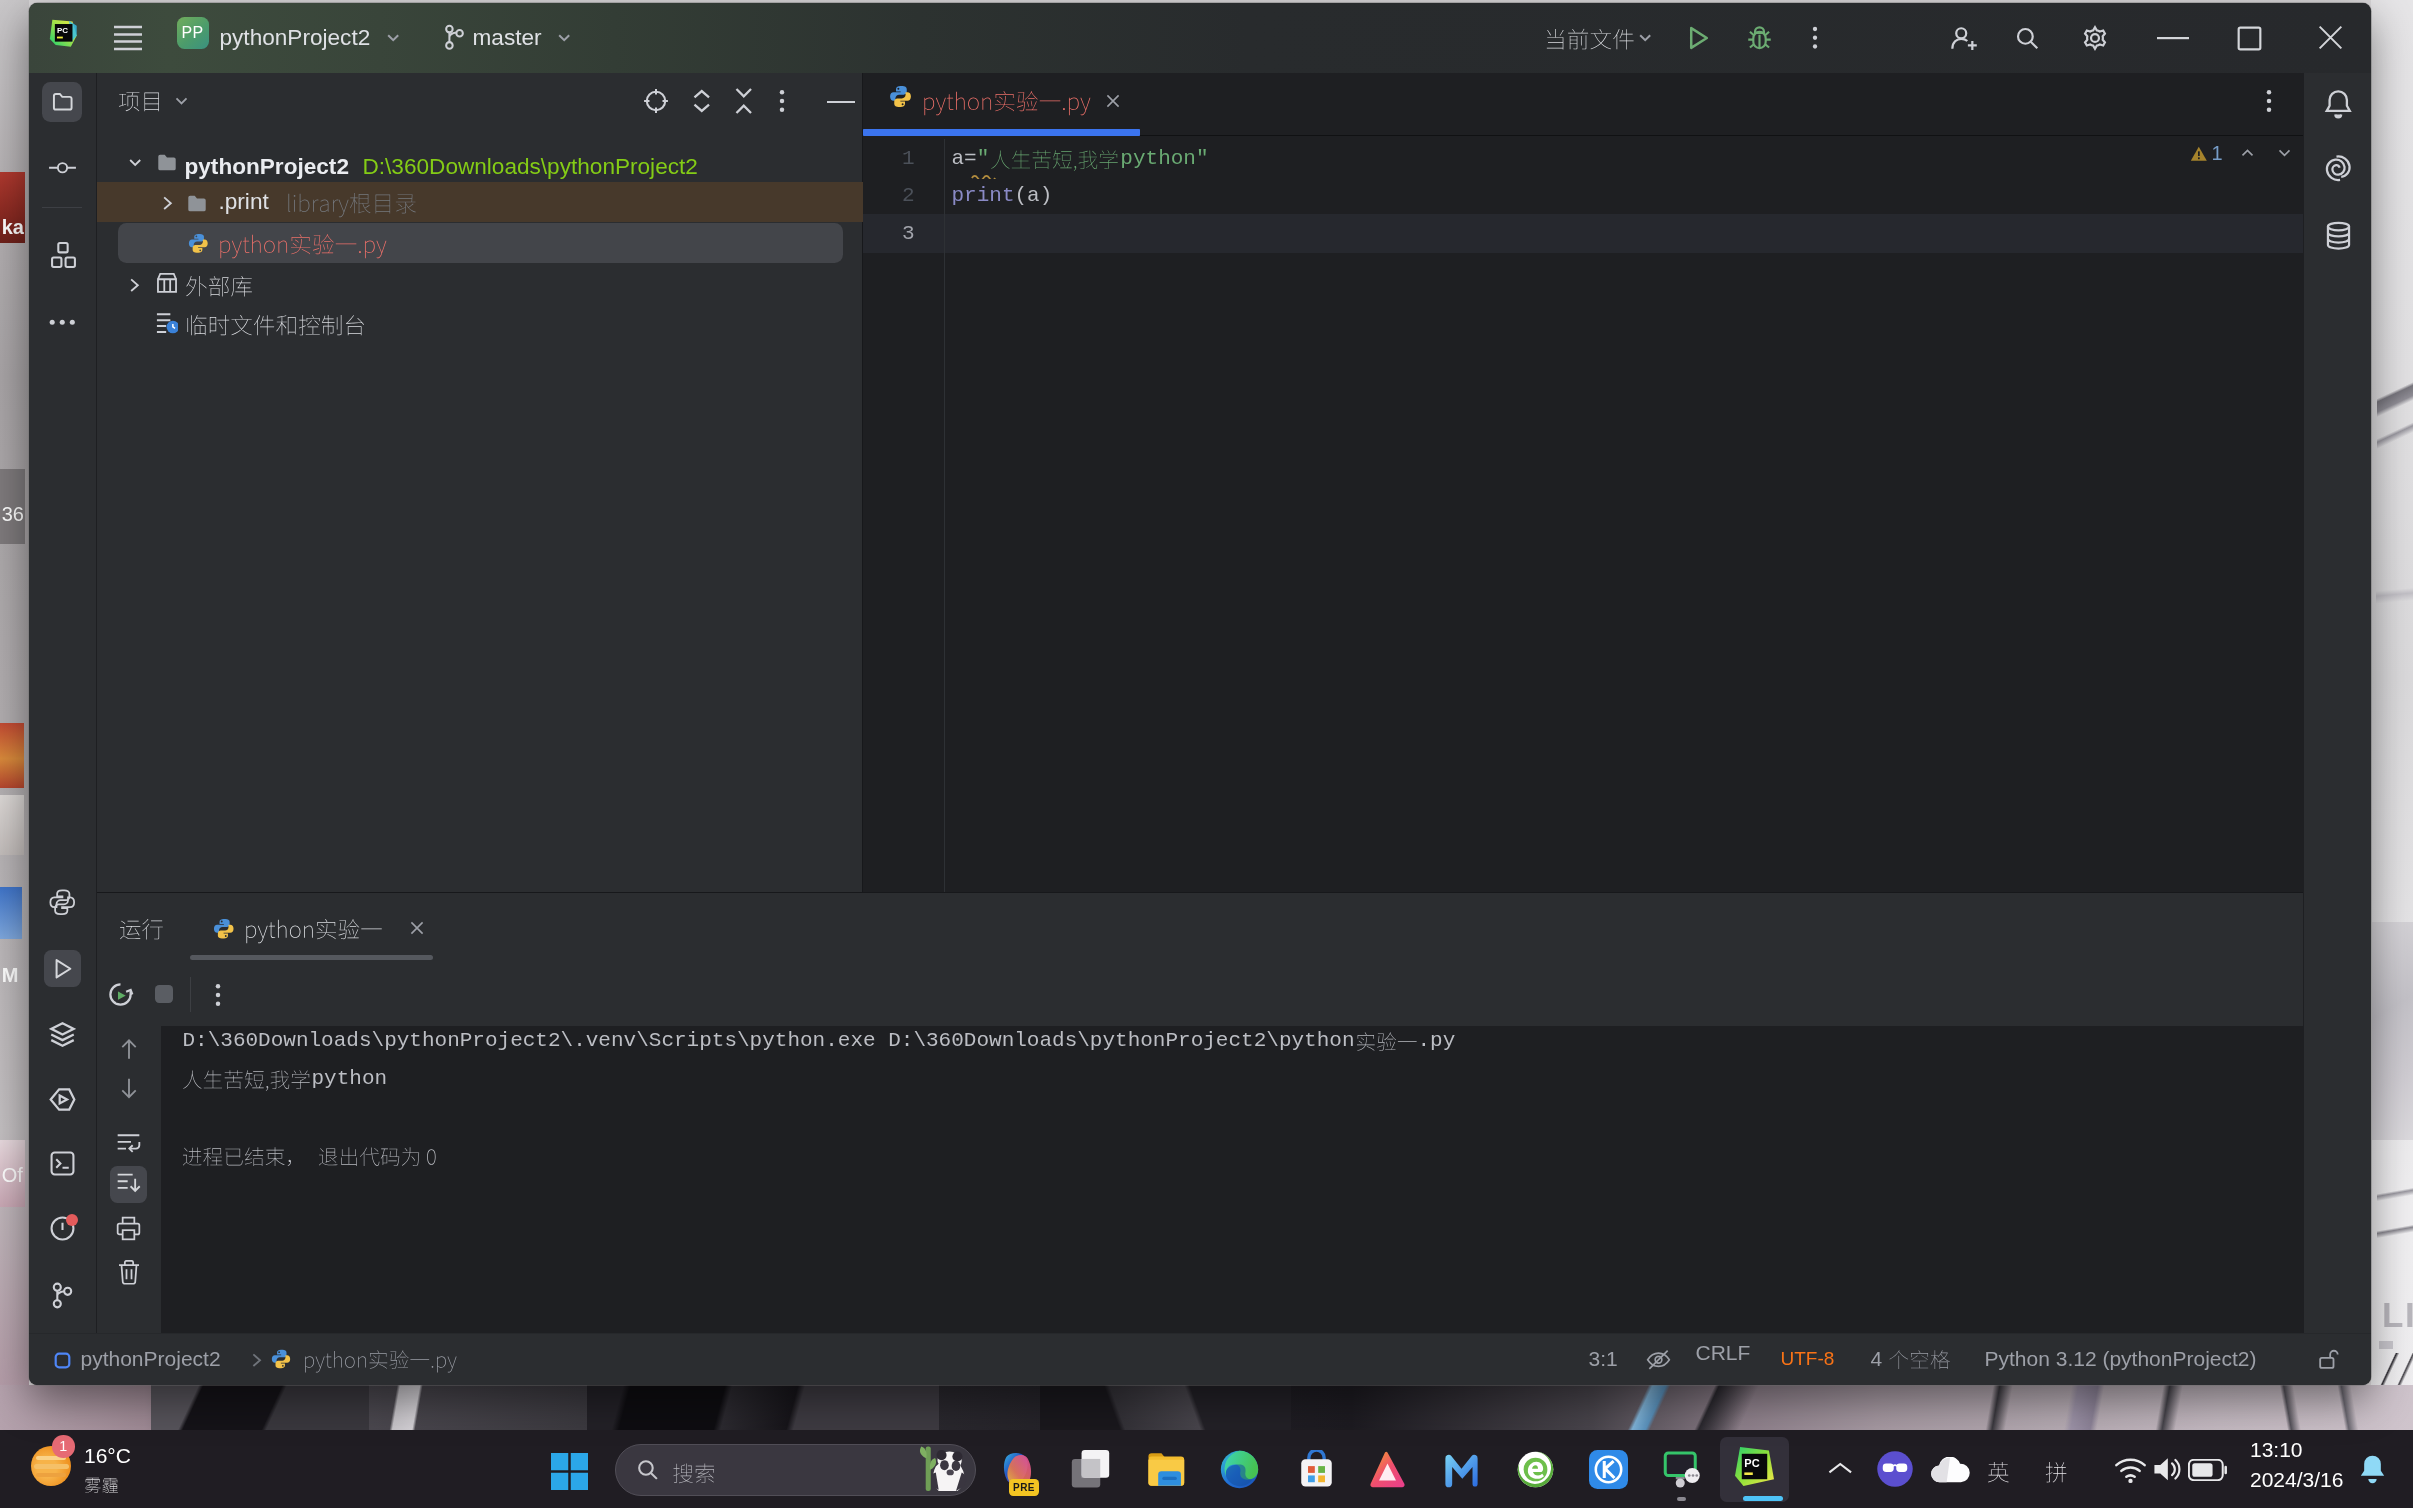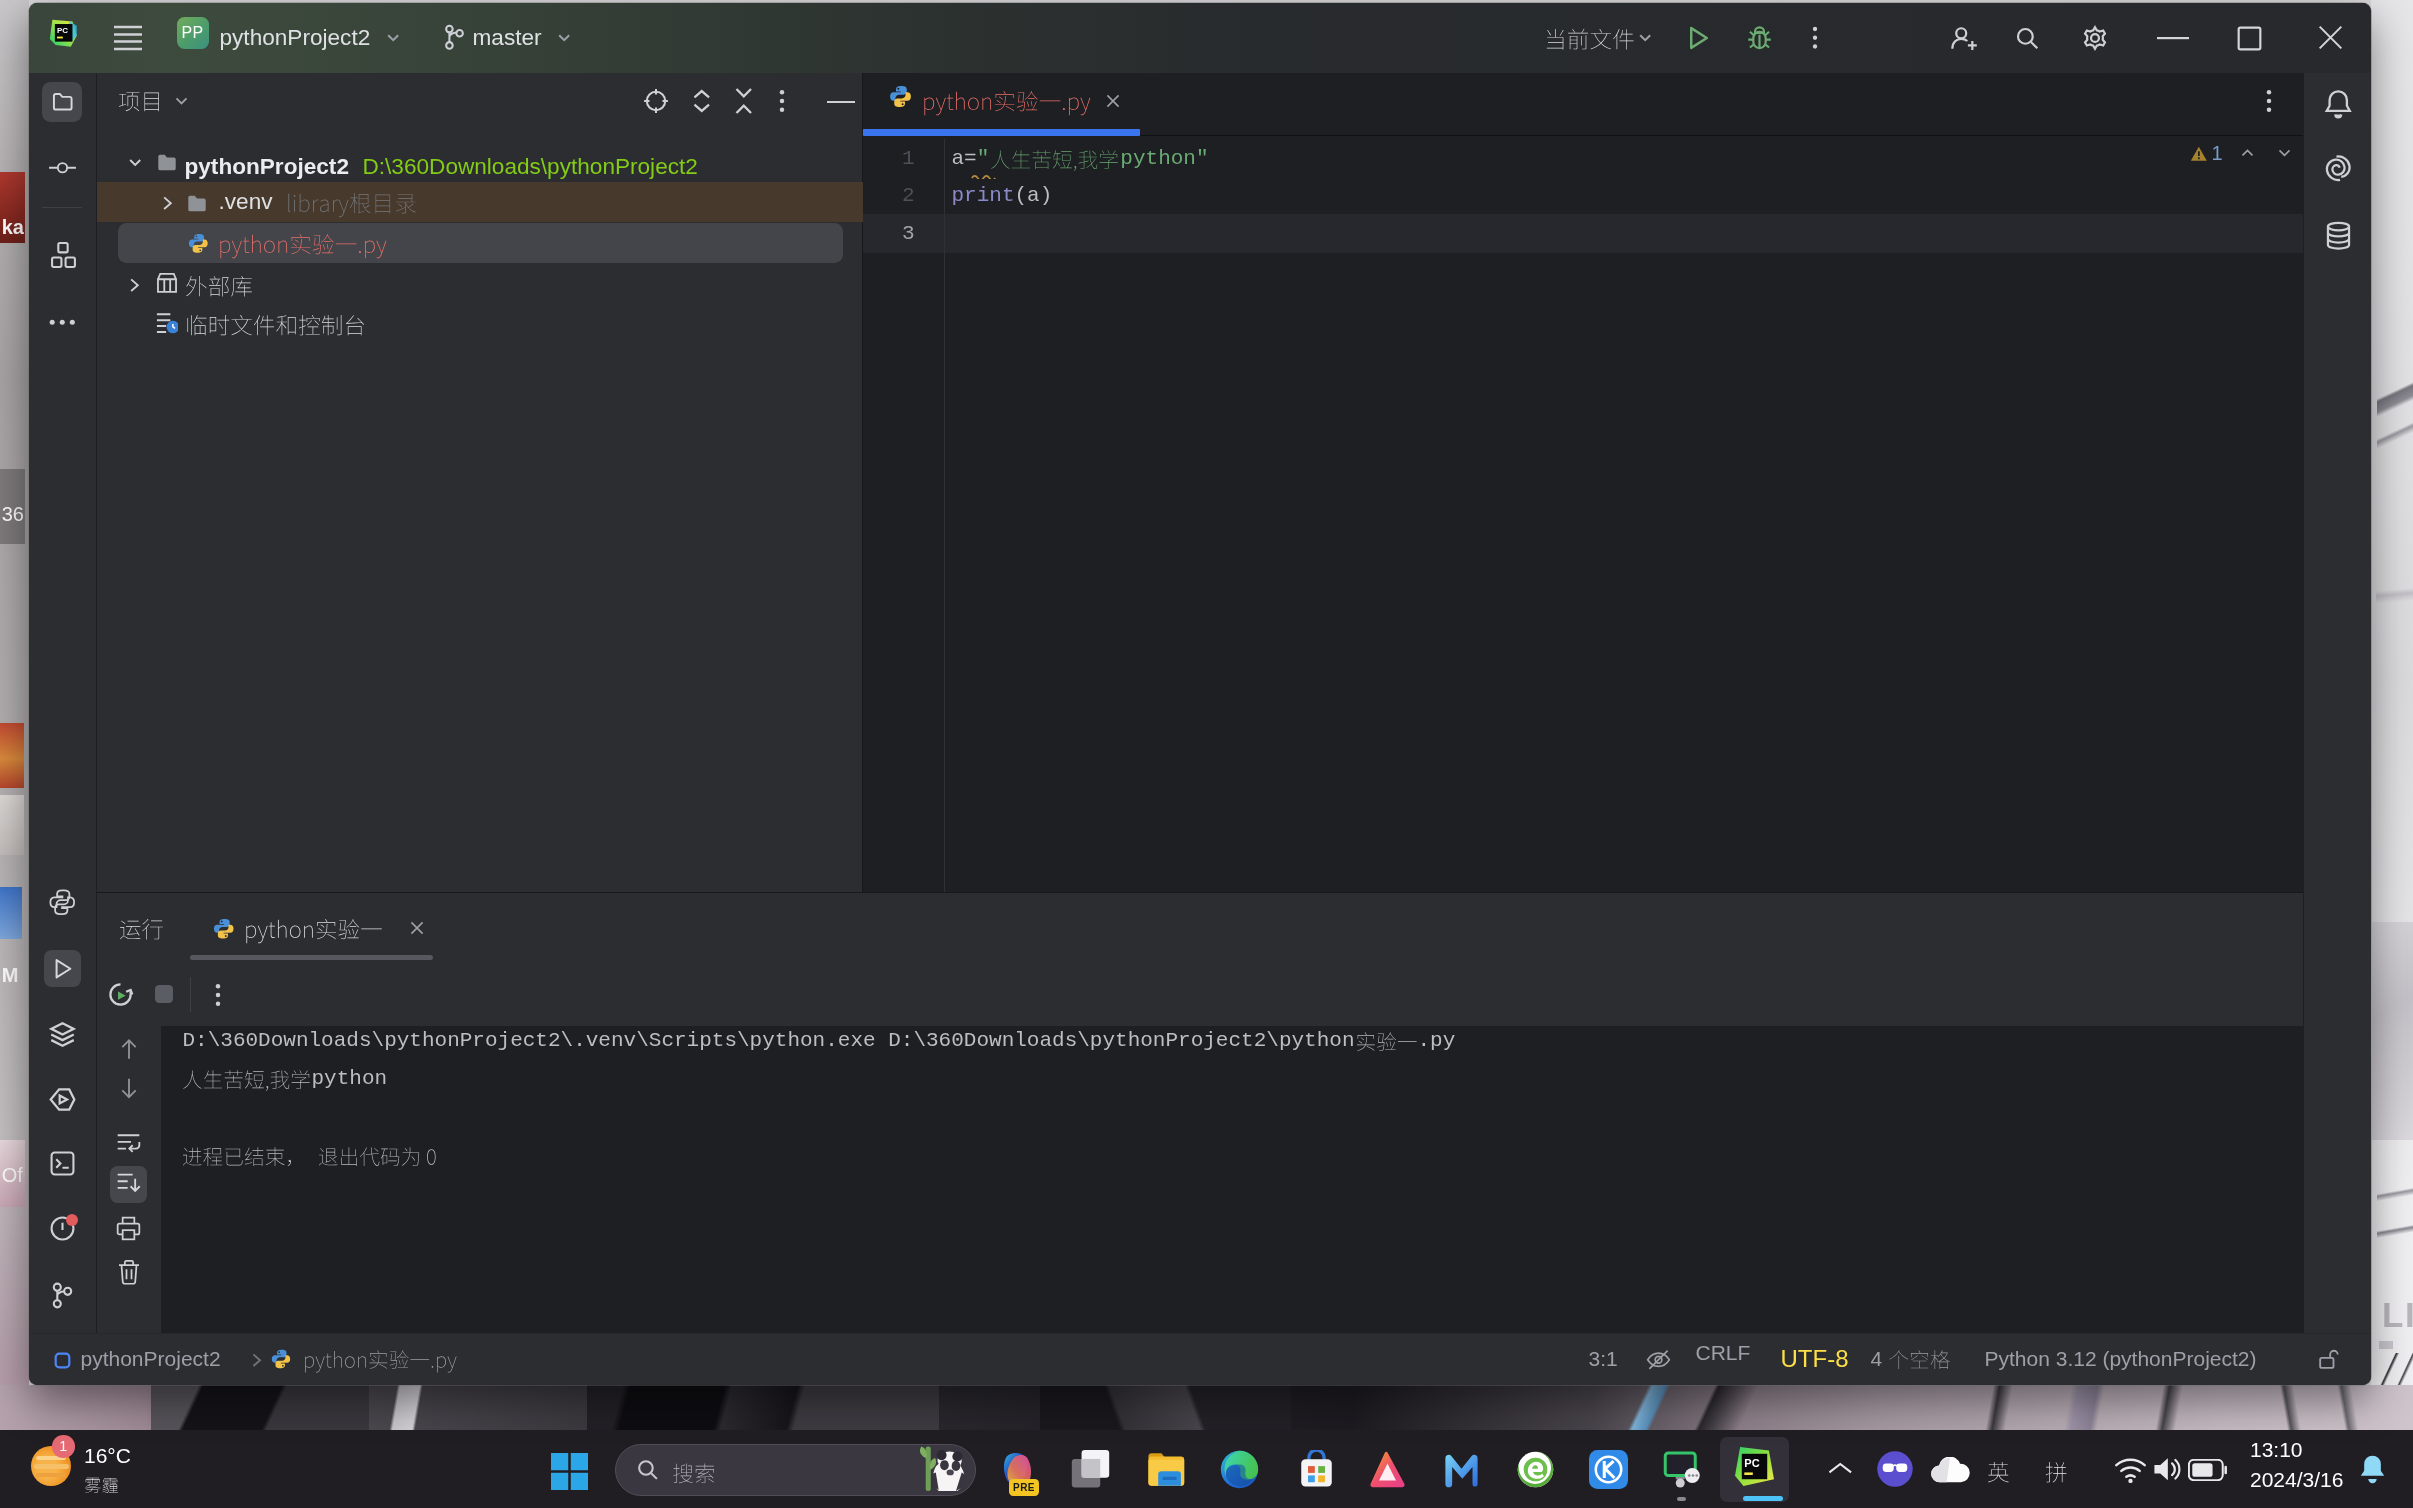".venv" div.abs { text: .venv -> .print }
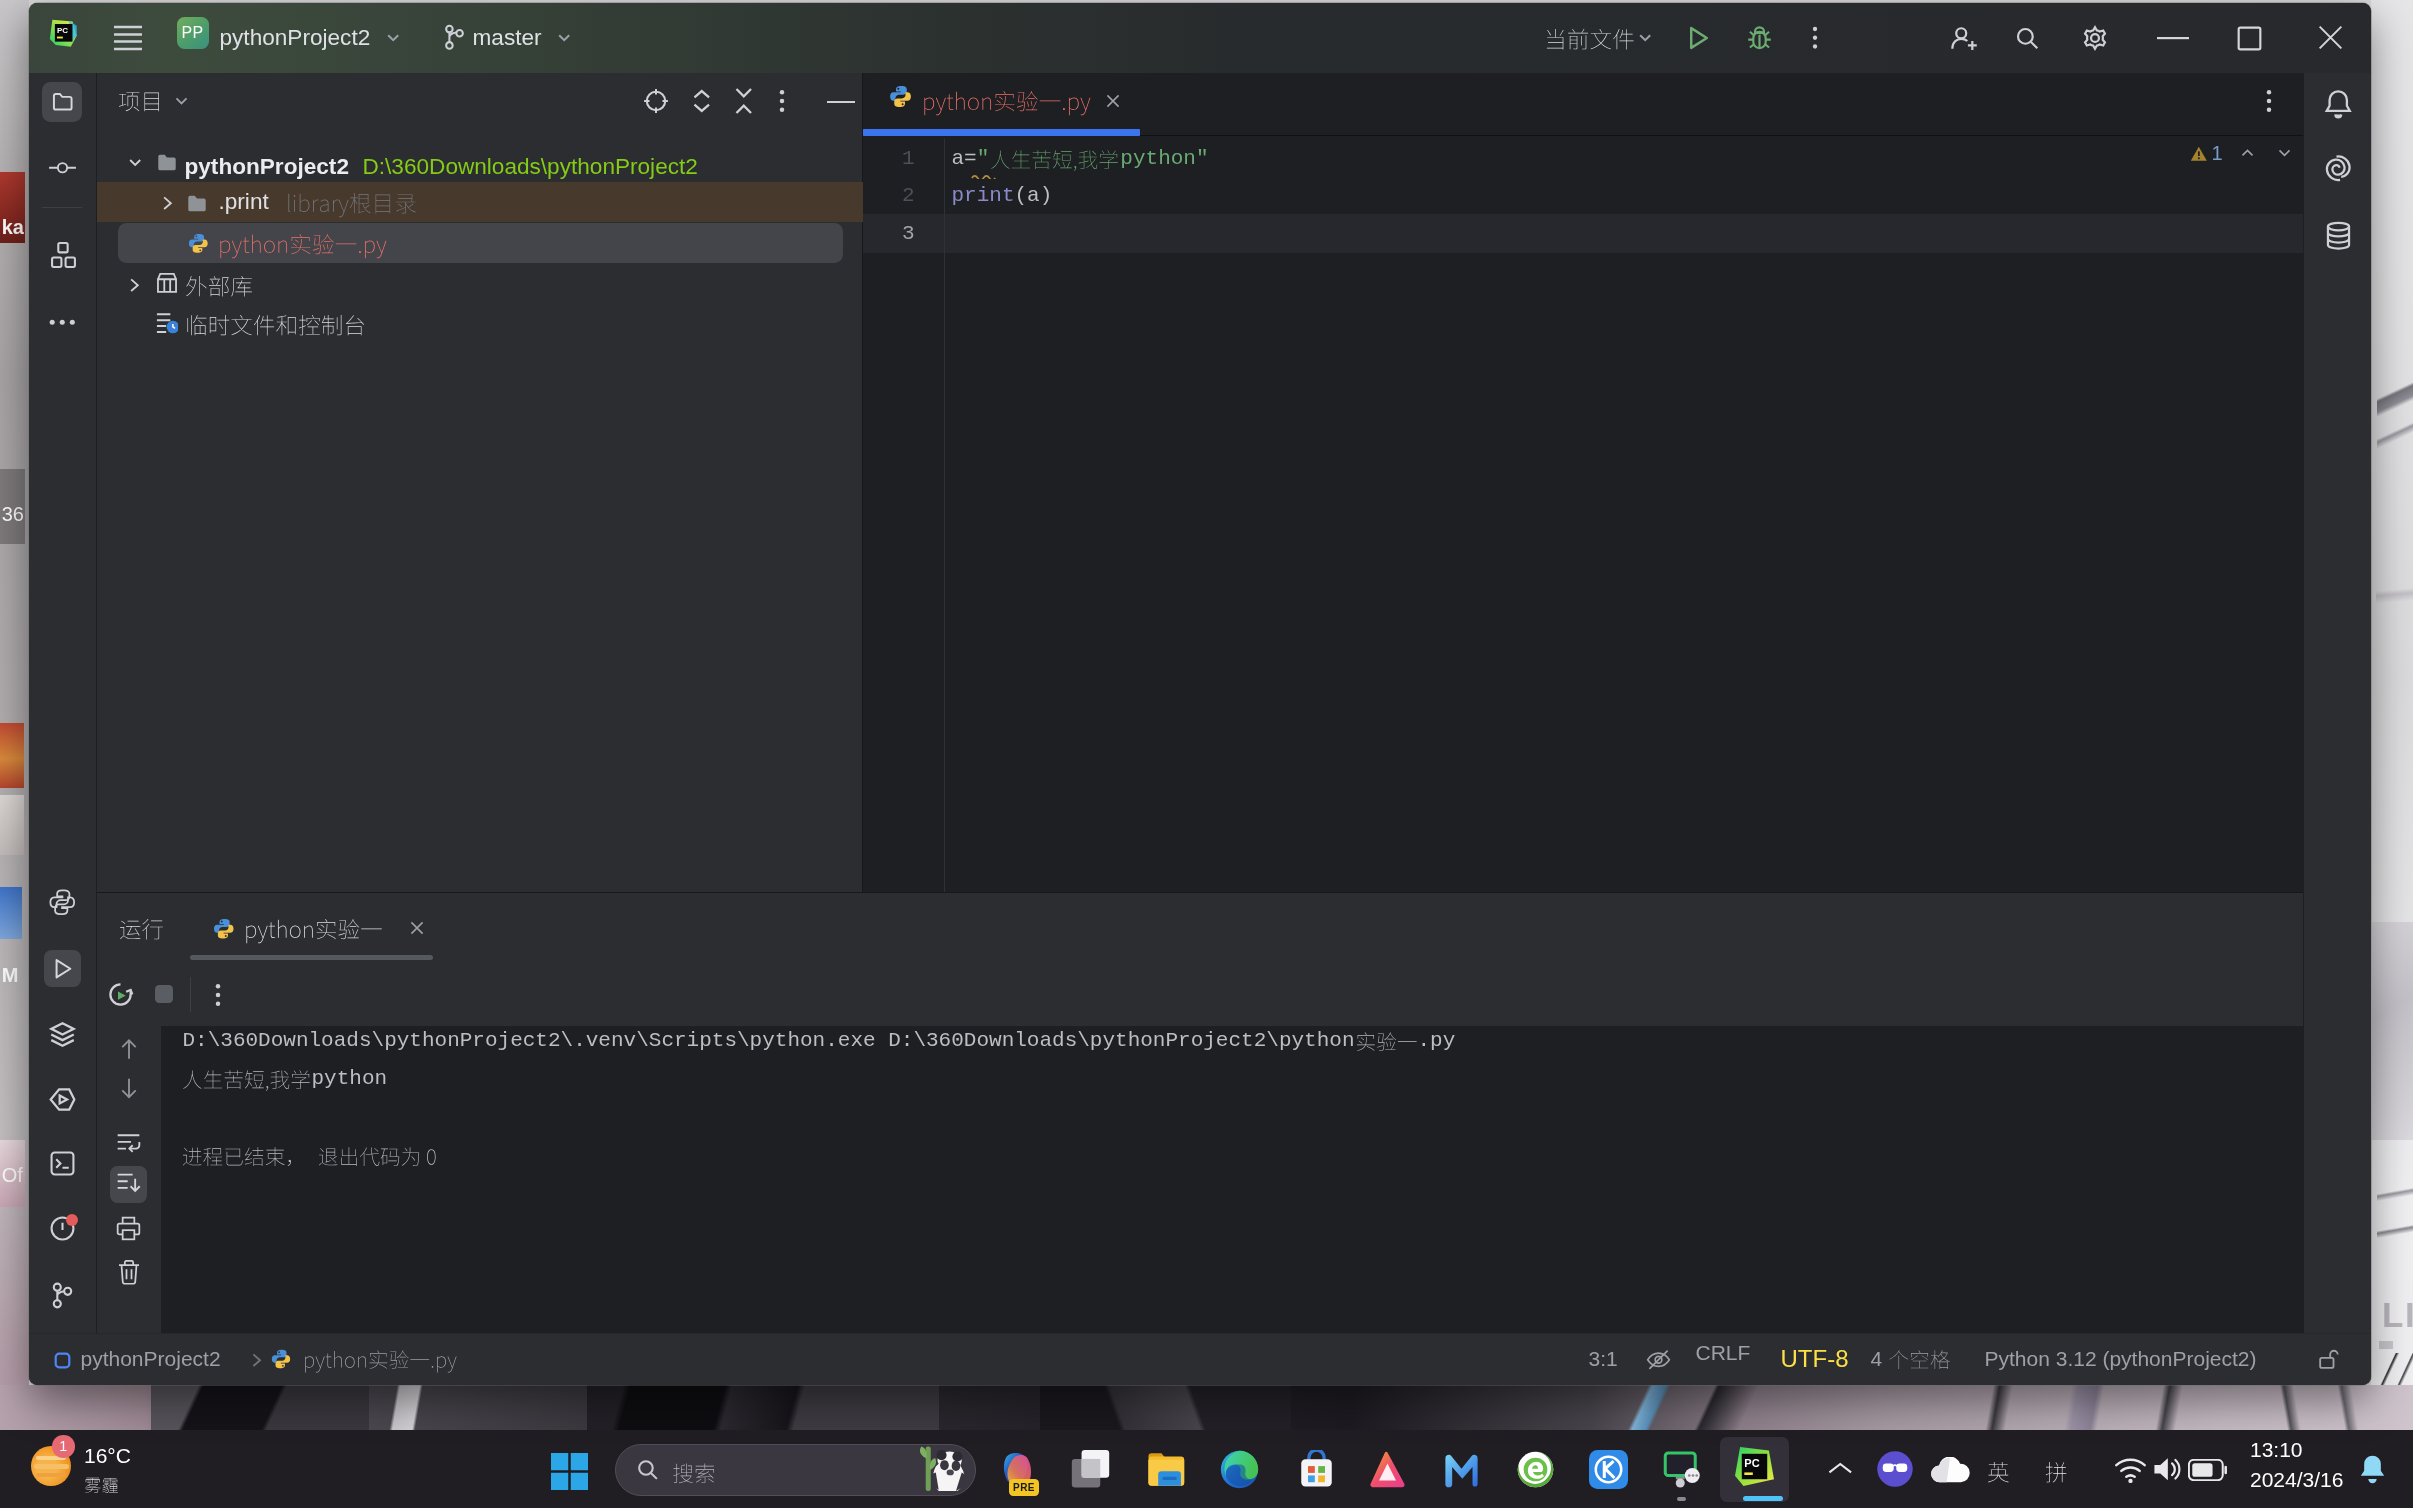"UTF-8" div.abs { color: #fde047 -> #f97316; font-size: 24px -> 19px }
